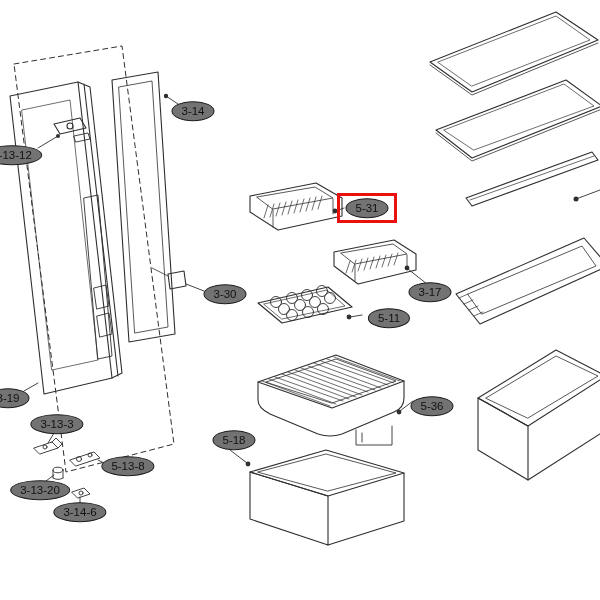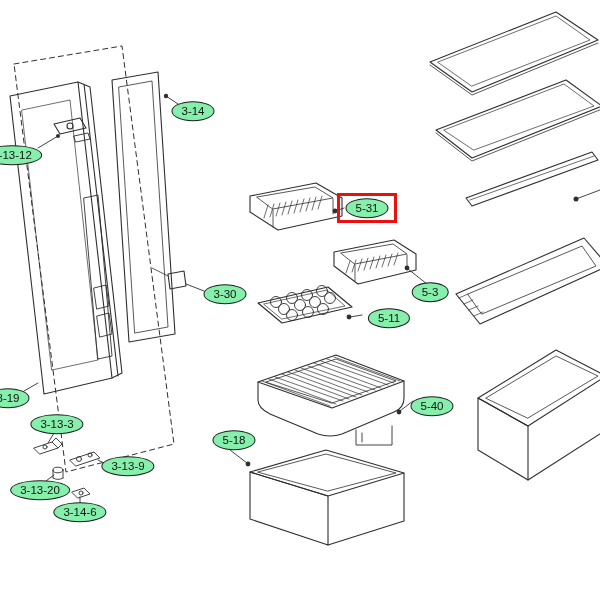"3-14" .label { background: #86efac -> #737373 }
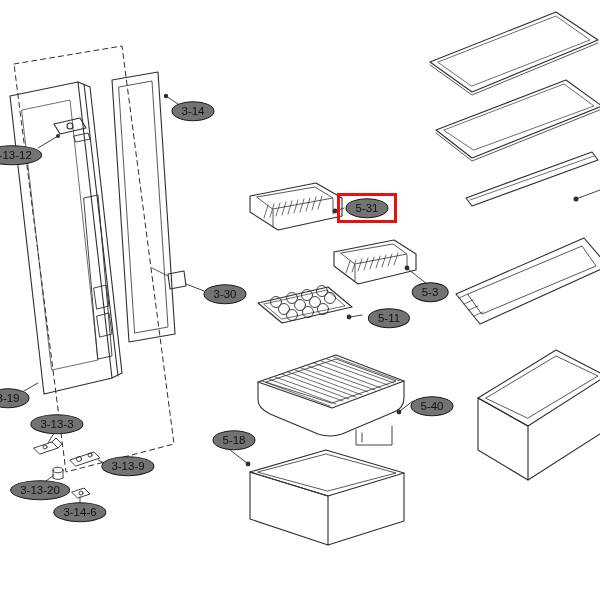"5-3" div.label { text: 5-3 -> 3-17 }
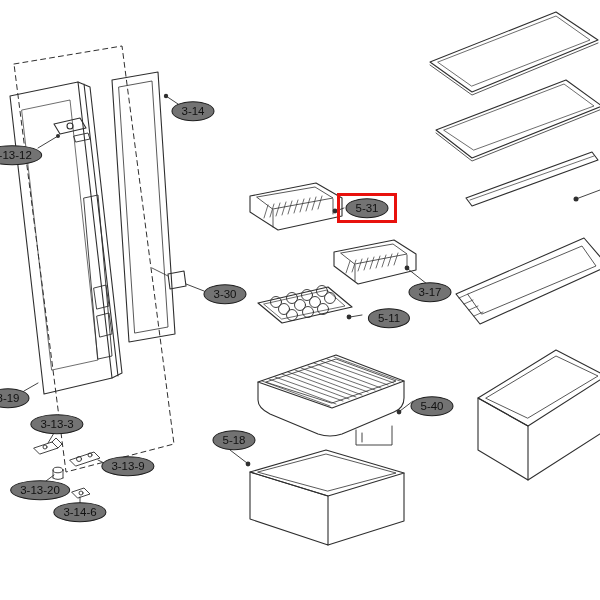"5-40" div.label { text: 5-40 -> 5-36 }
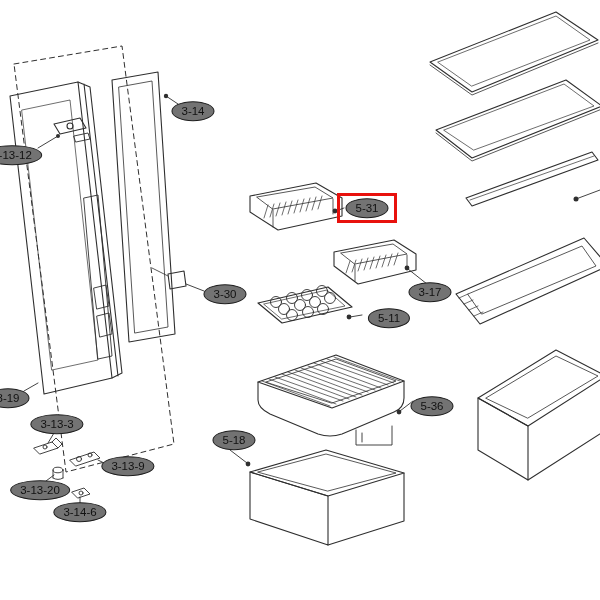"3-13-9" div.label { text: 3-13-9 -> 5-13-8 }
